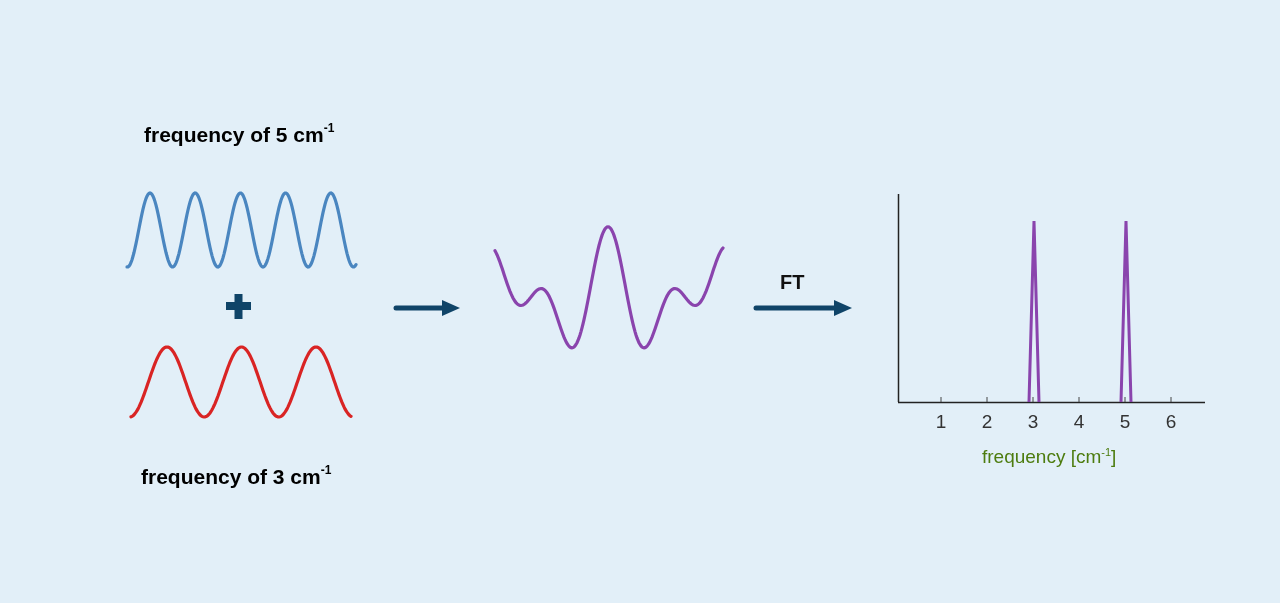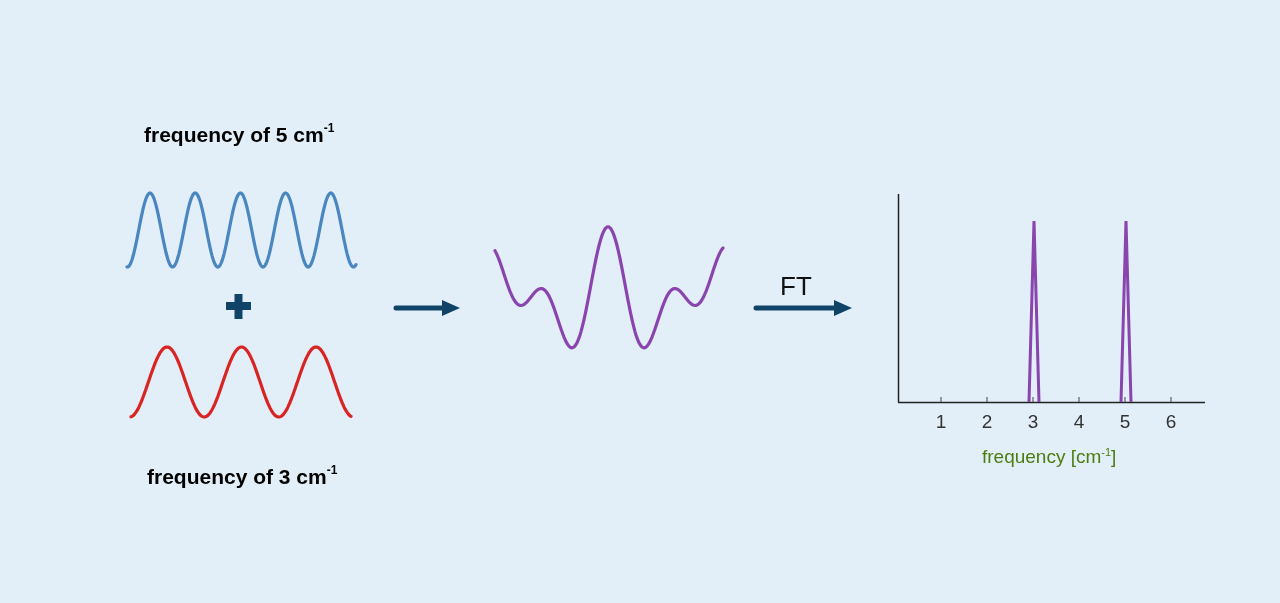"FT" #ft-label { font-size: 26px -> 20px; font-weight: normal -> bold }
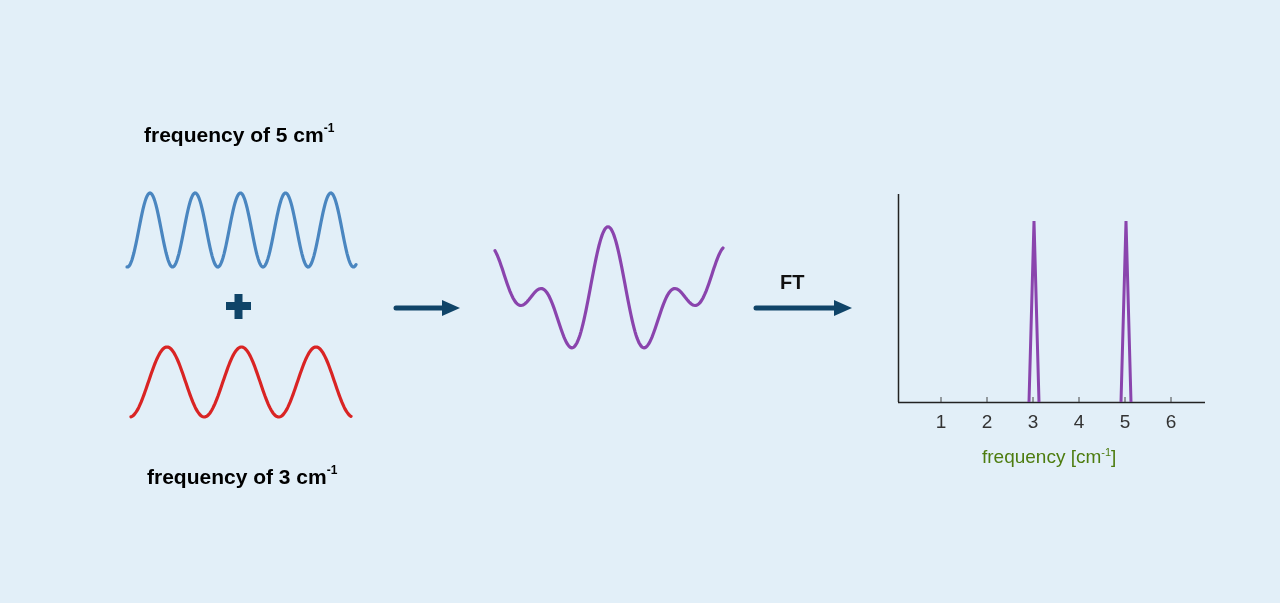"frequency of 3 cm-1" #lbl-bottom { margin-left: 6px -> none }
